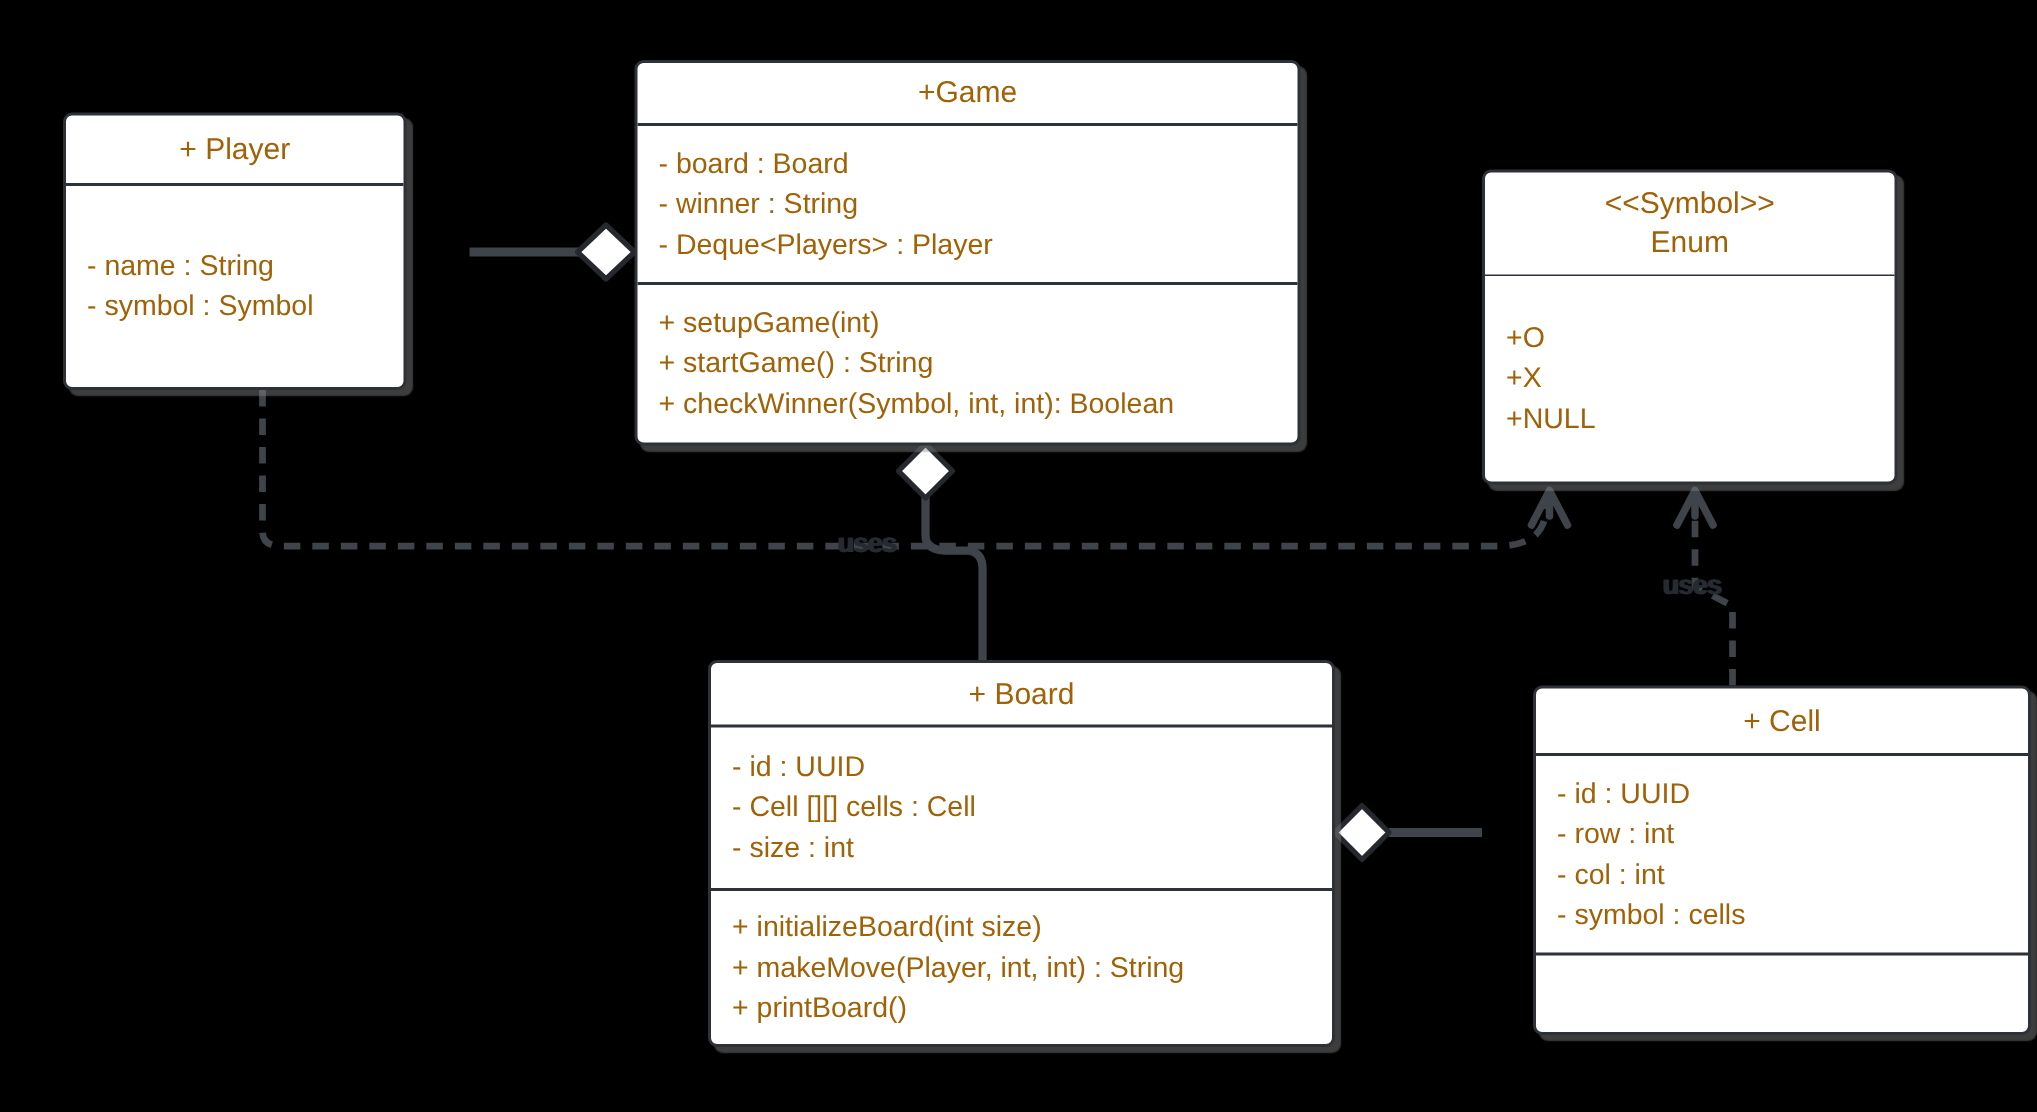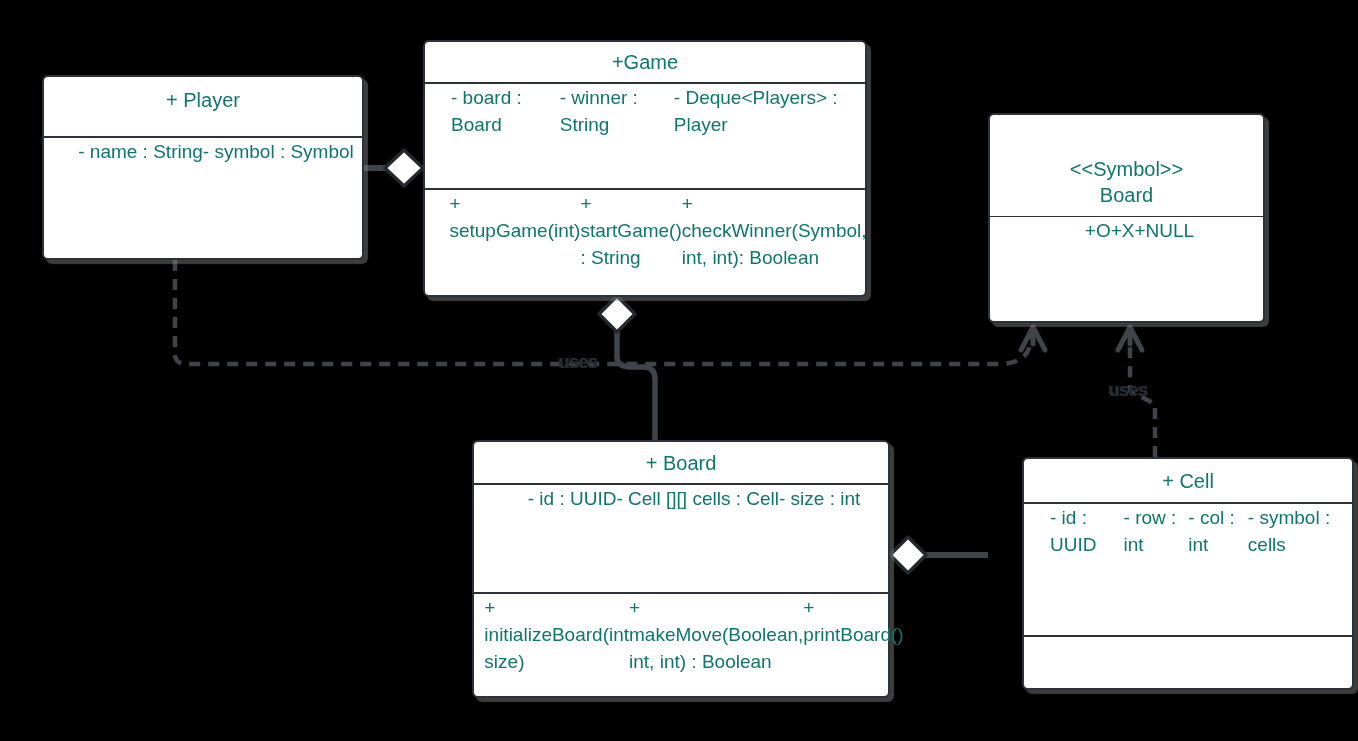"+Game" .uml-box { color: #0f766e -> #a16207 }
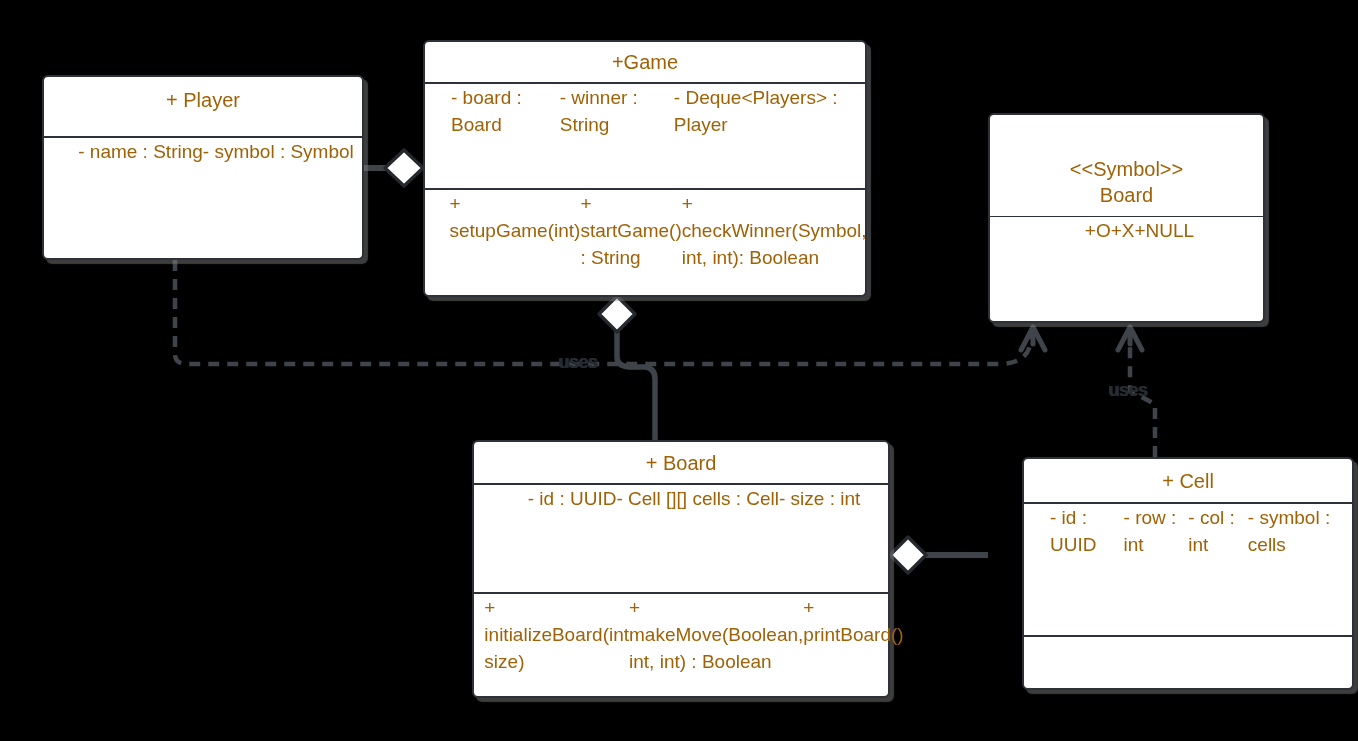"+ Player" div.uml-box { gap: 14px -> none; width: 322px -> 229px }
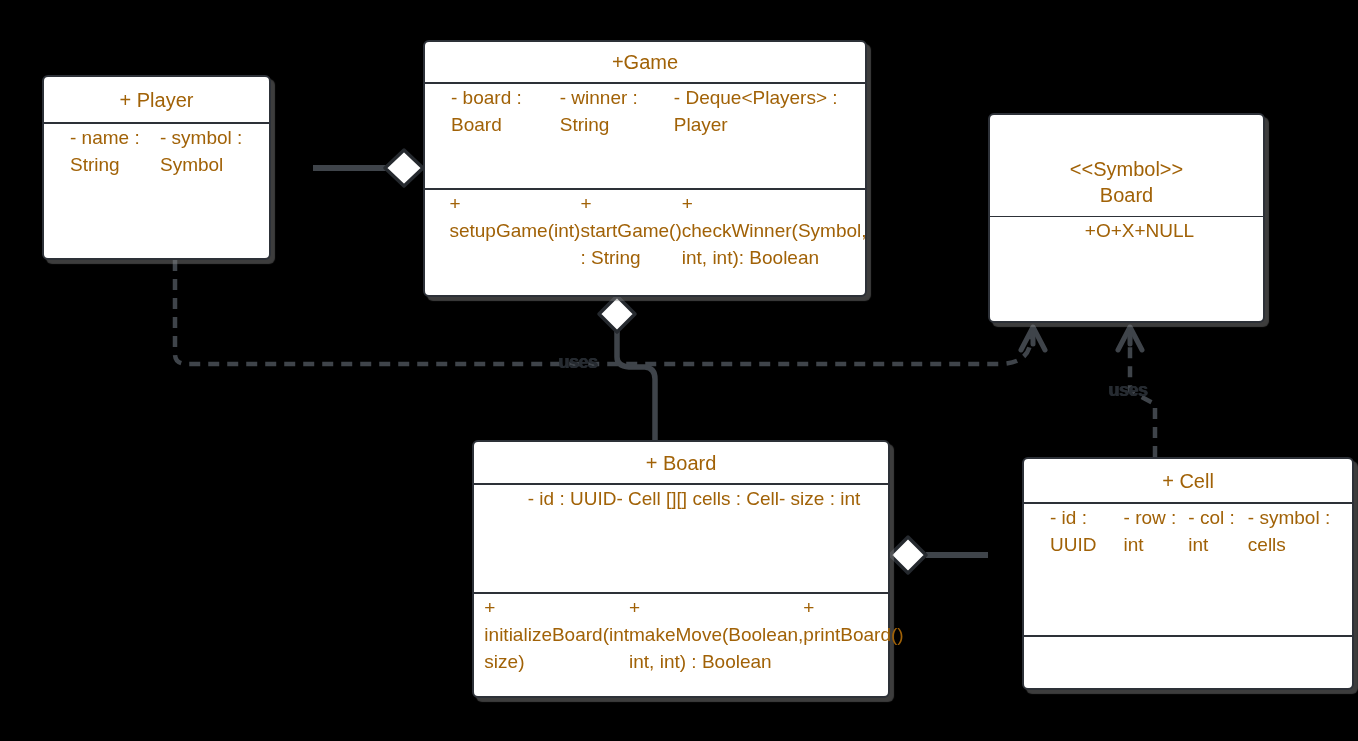"- board : Board" .uml-section { flex-direction: none -> column; padding-left: 26px -> 14px }
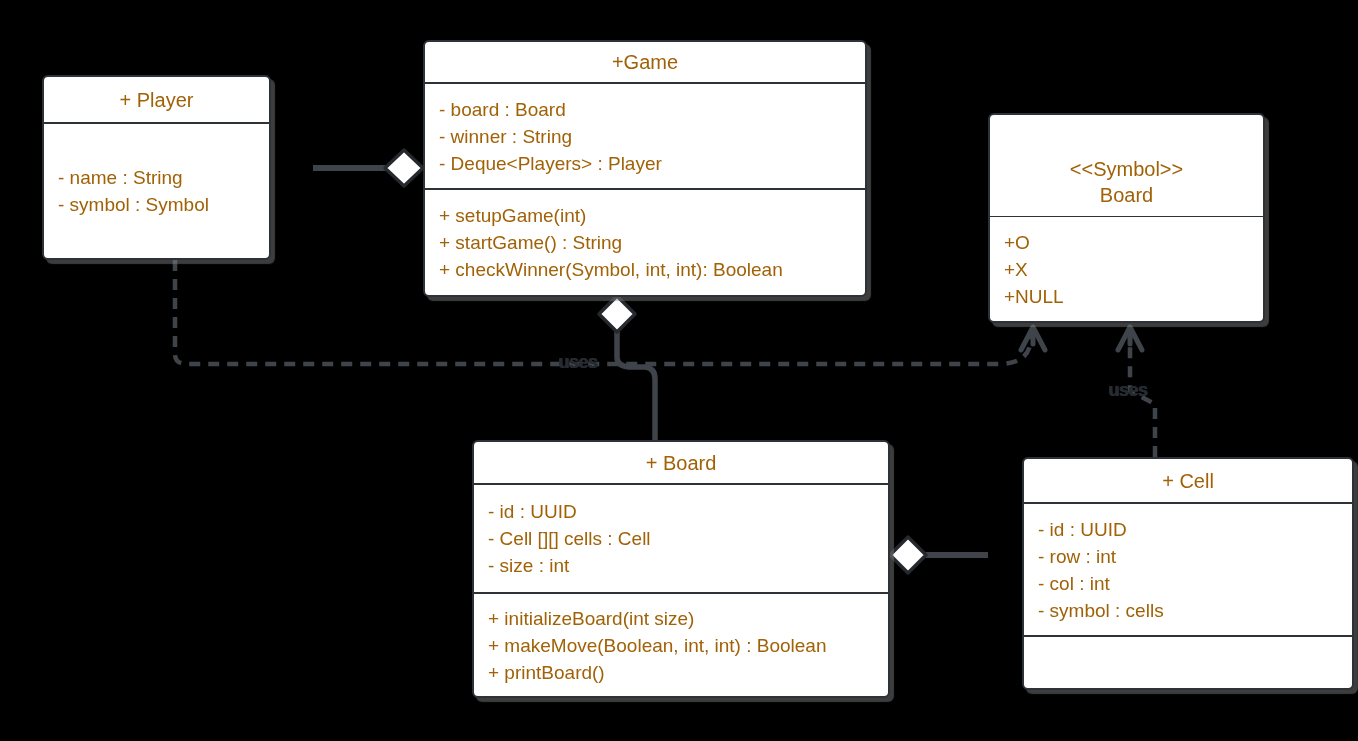"<<Symbol>>" div.uml-title { margin-top: 33px -> none }
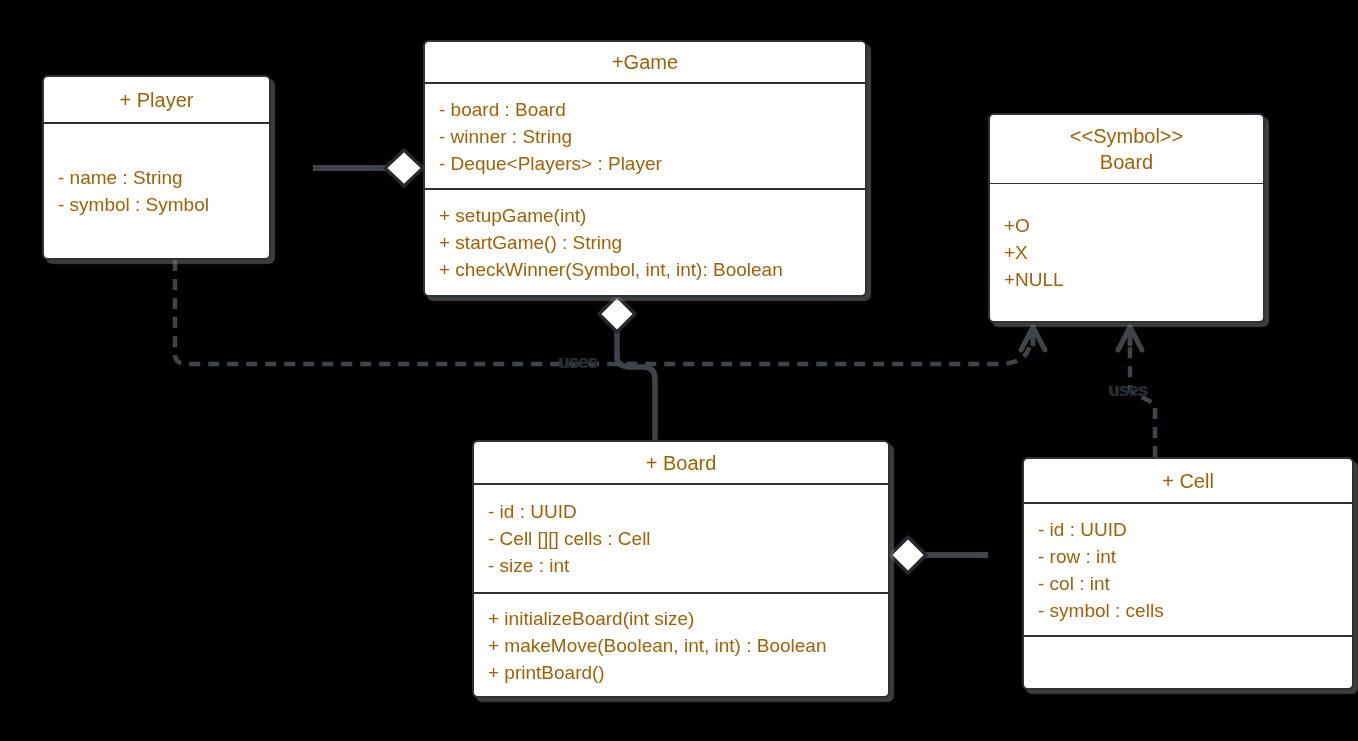"Board" div { text: Board -> Enum }
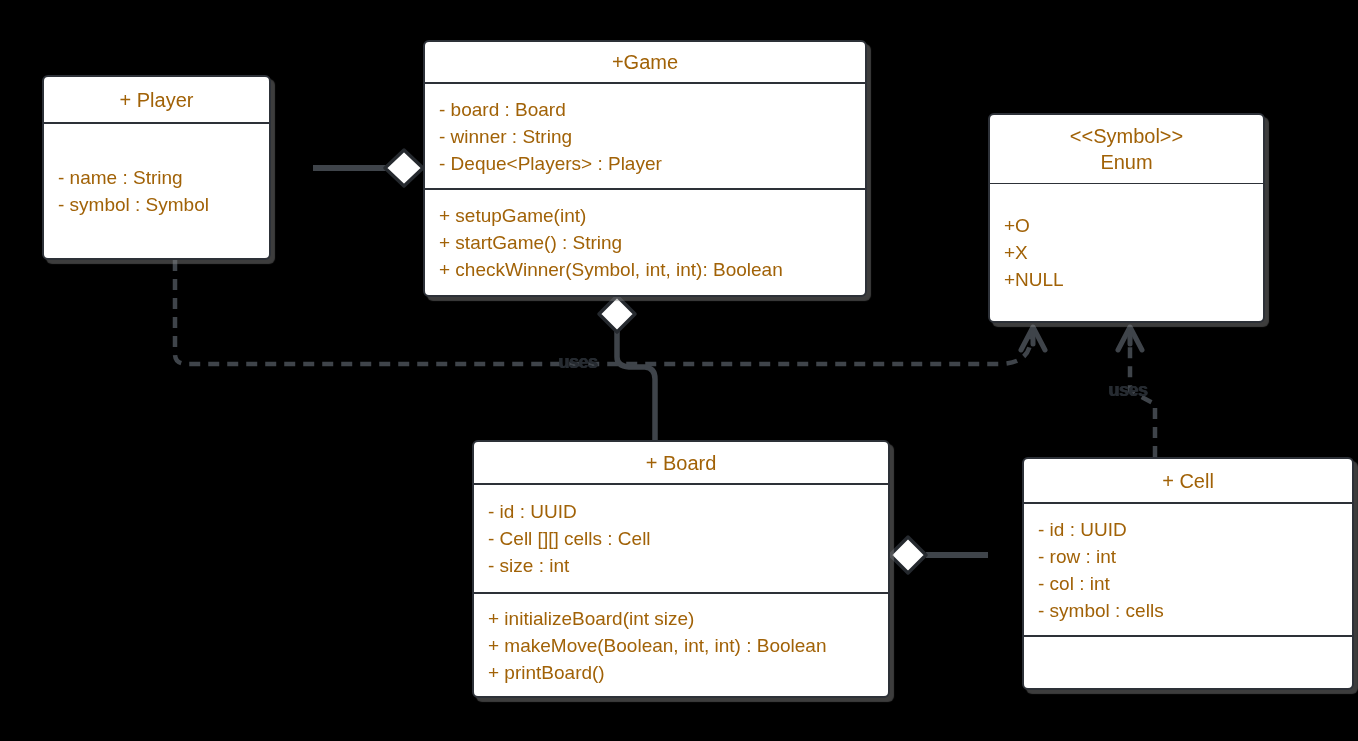"+ makeMove(Boolean, int, int) :" div { text: Boolean, int, int) : Boolean -> Player, int, int) : String }
